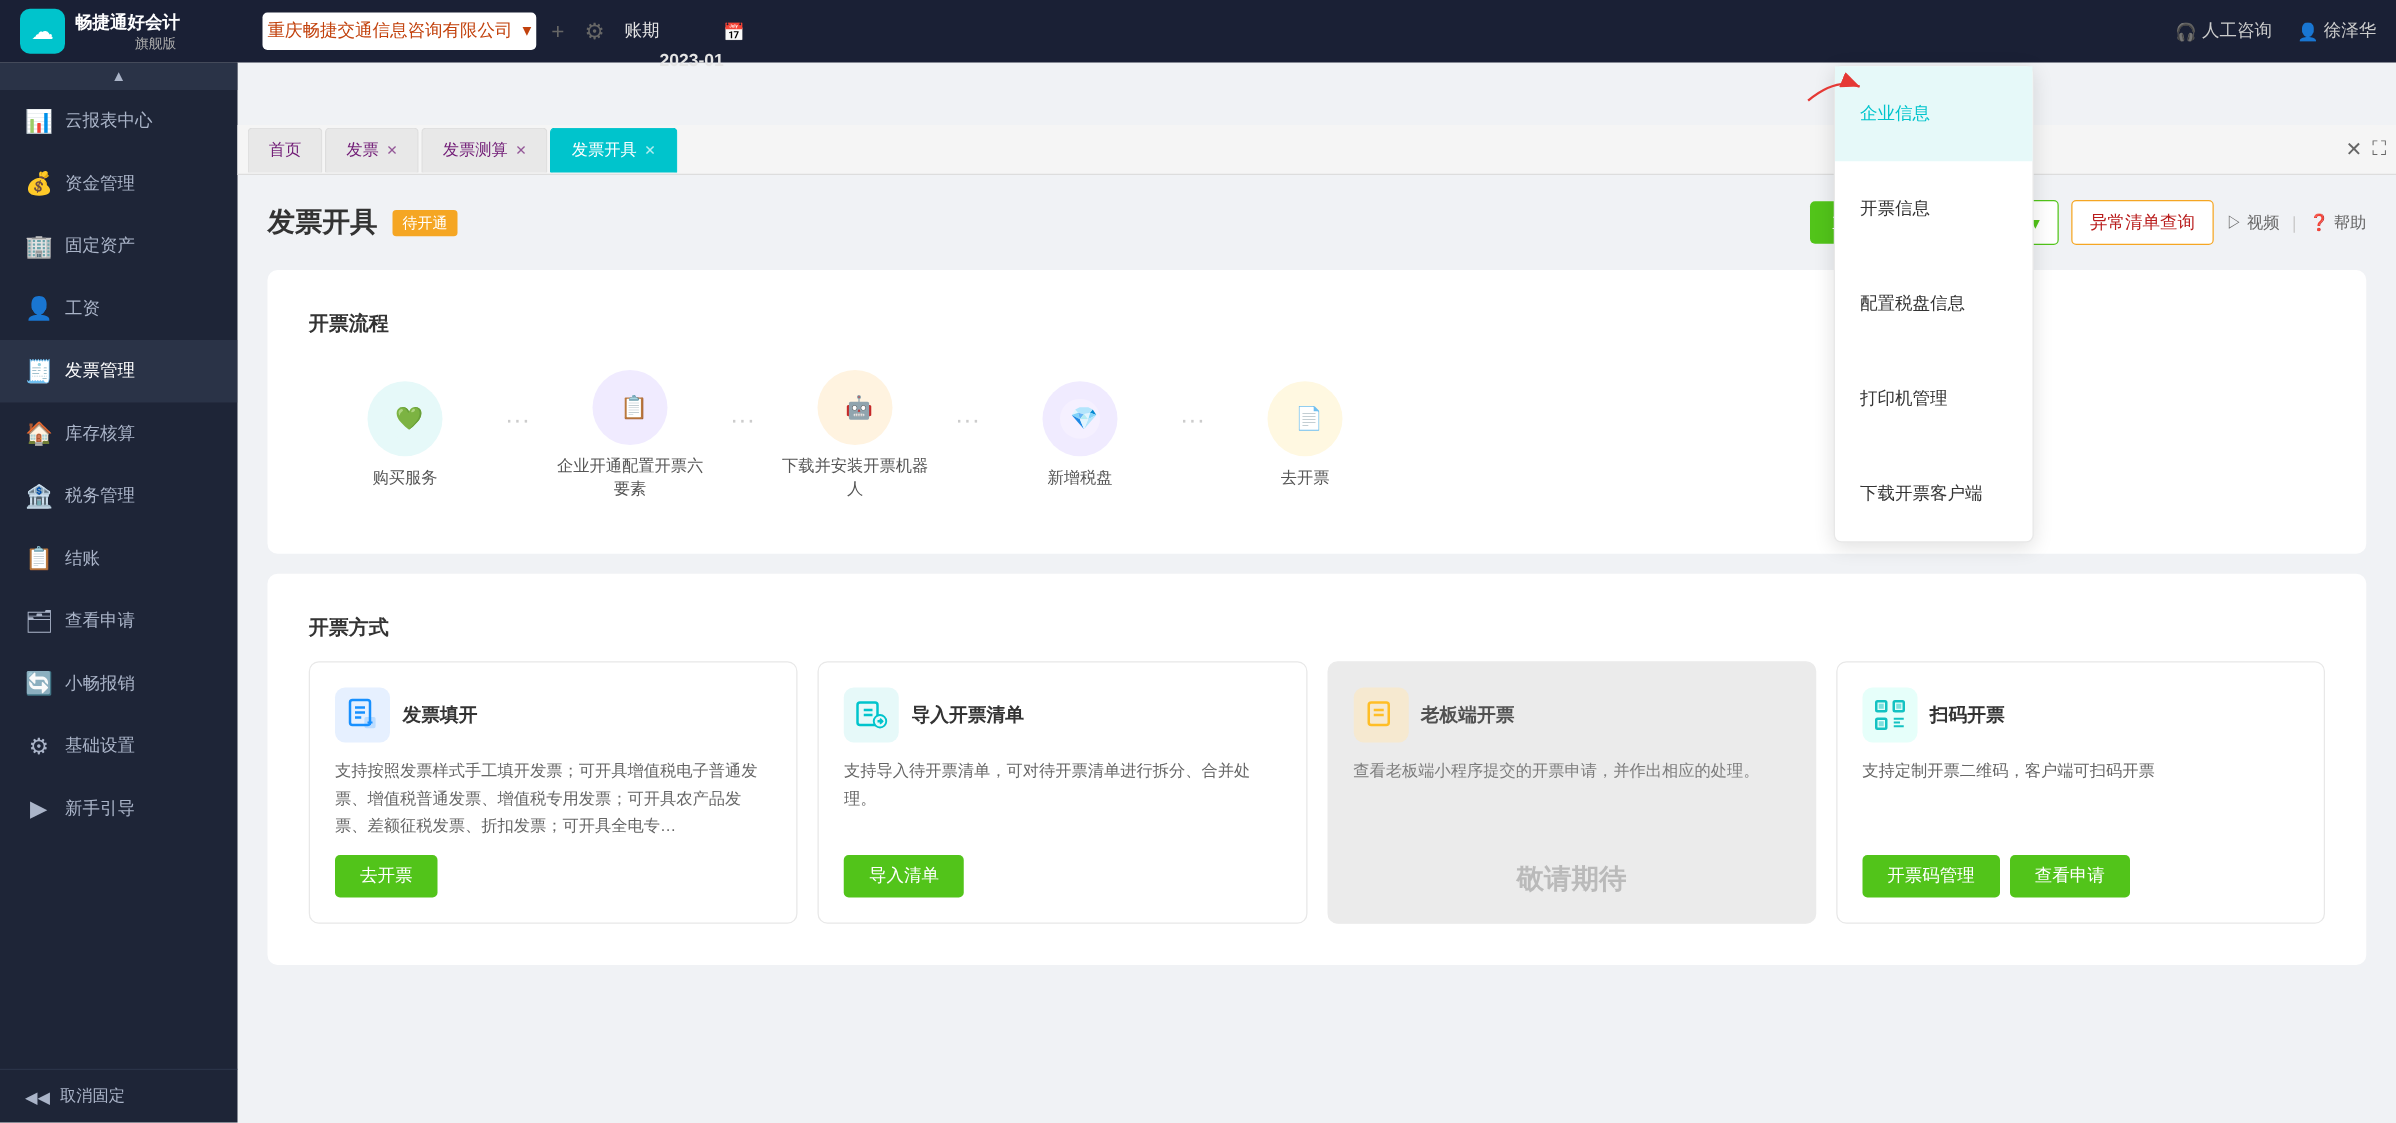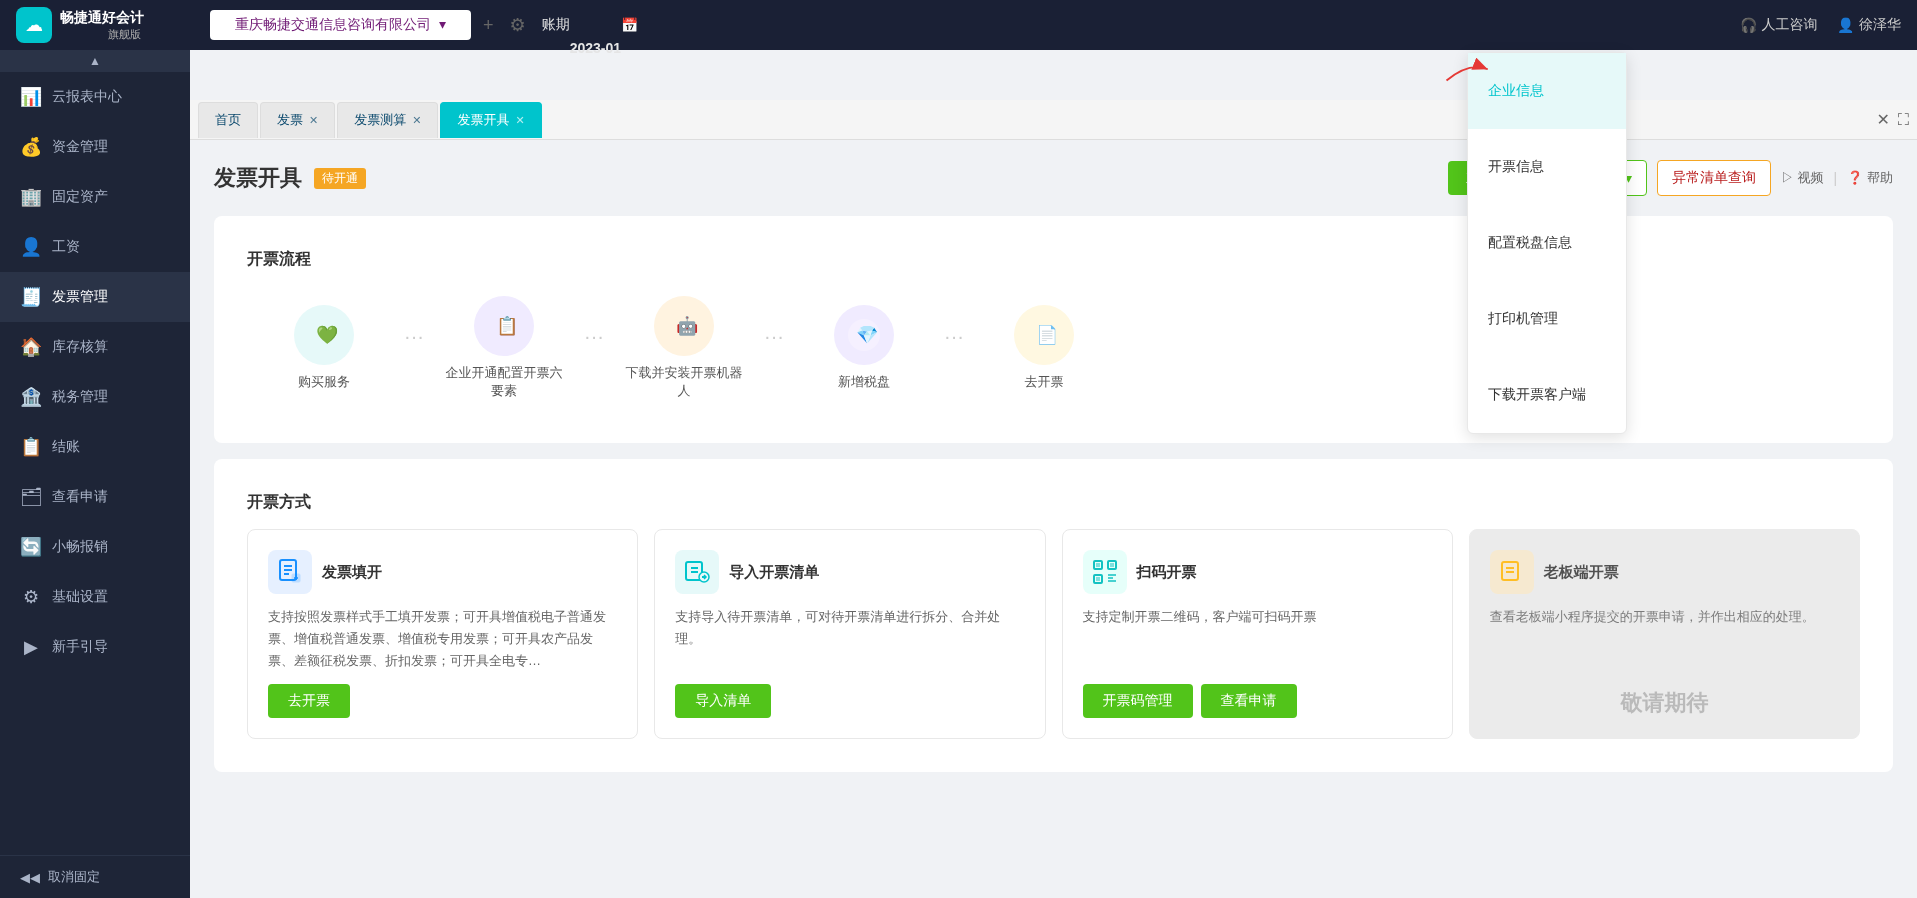"重庆畅捷交通信息咨询有限公司" .company-selector { color: #701a75 -> #c2410c; padding: 6px 25px -> 6px 4px }
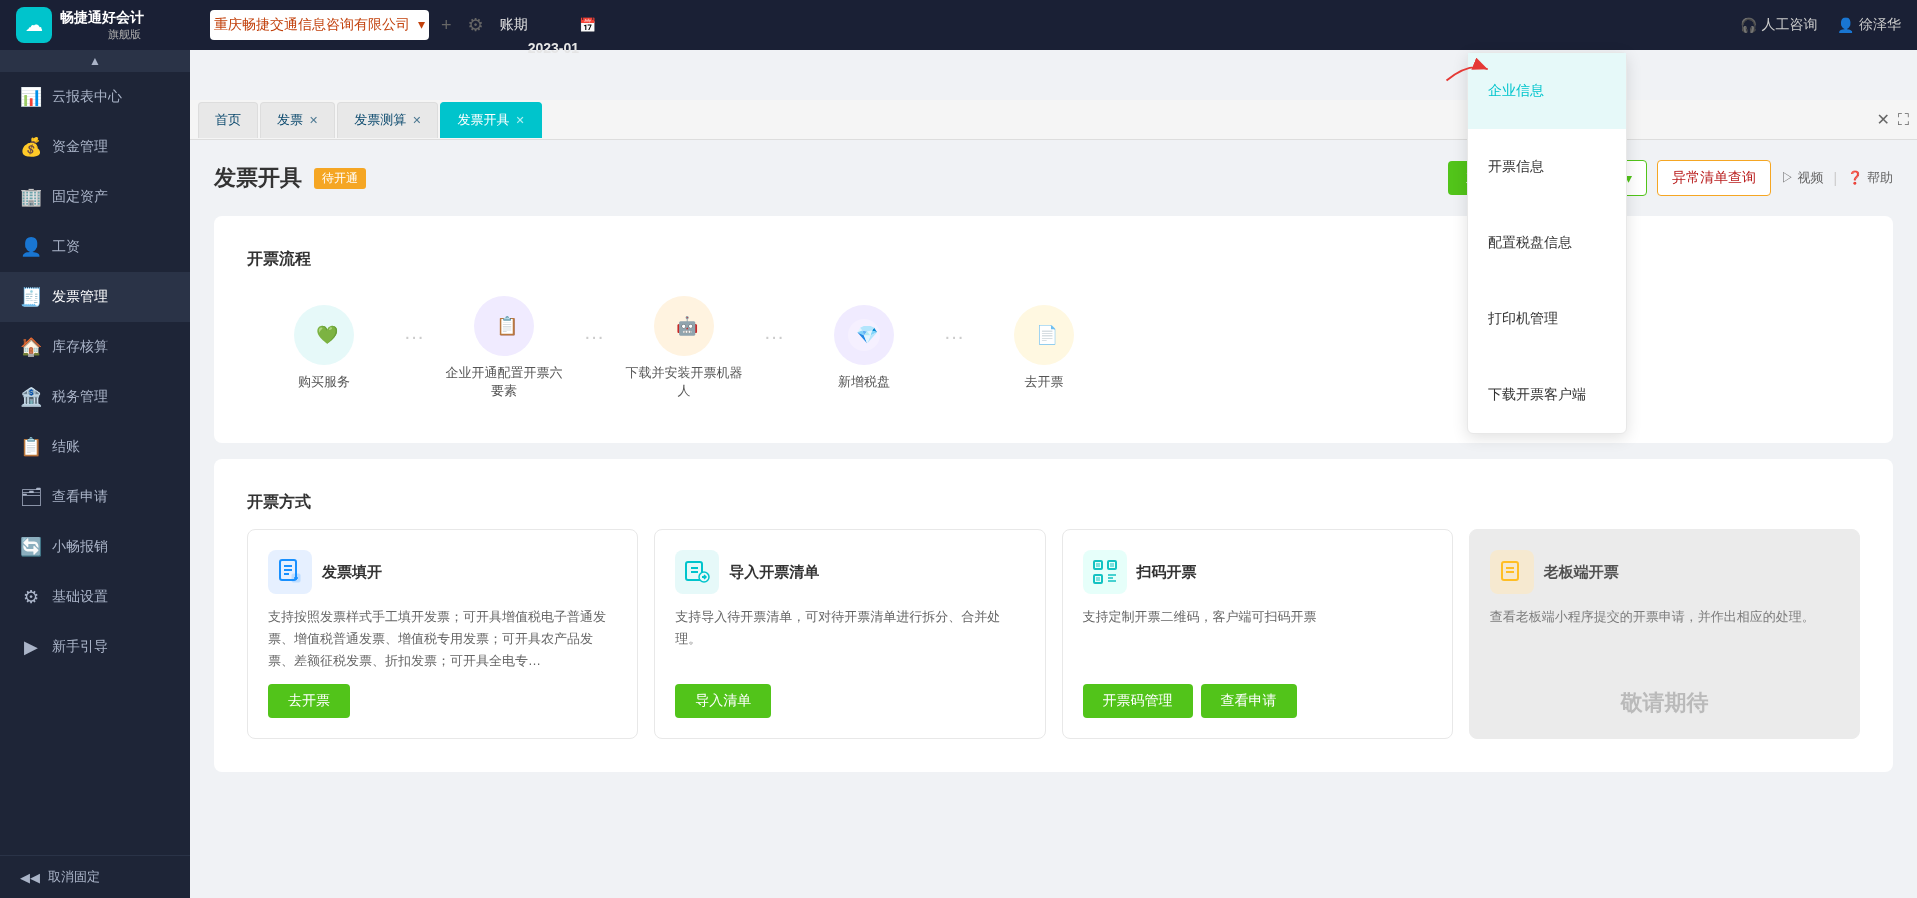"首页" .tab { color: #0c4a6e -> #701a75 }
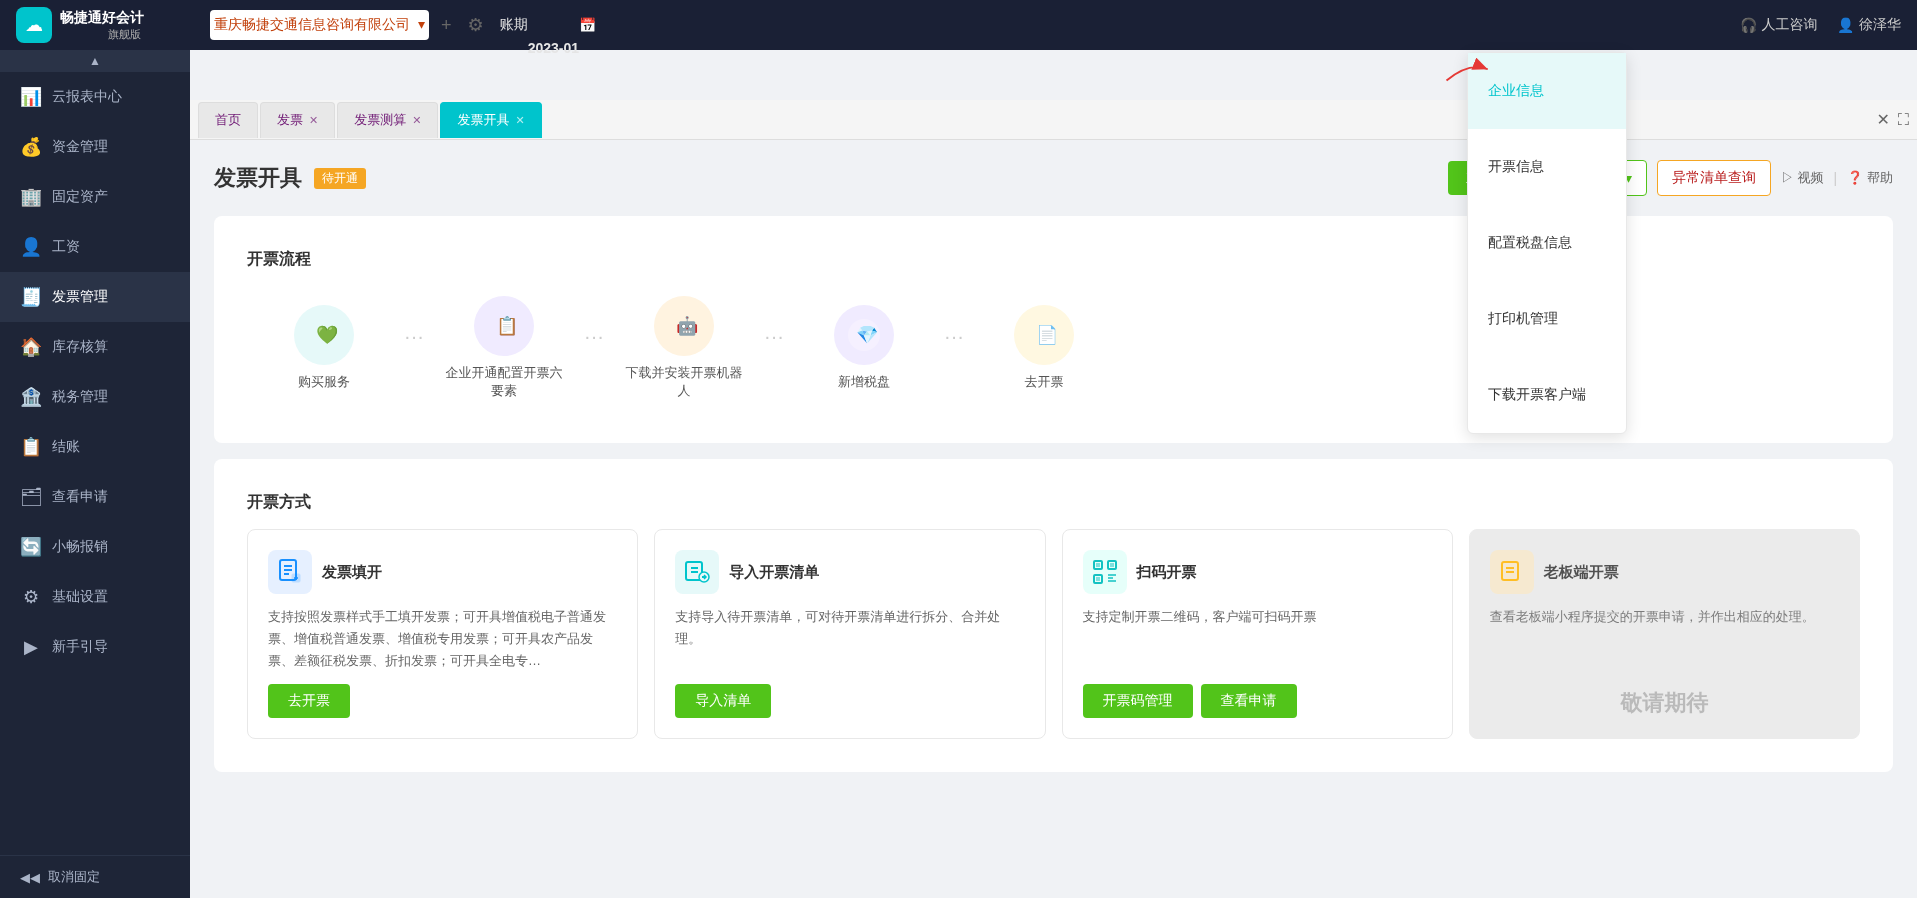"扫码开票" div.method-card { order: before "老板端开票" -> after "老板端开票" }
